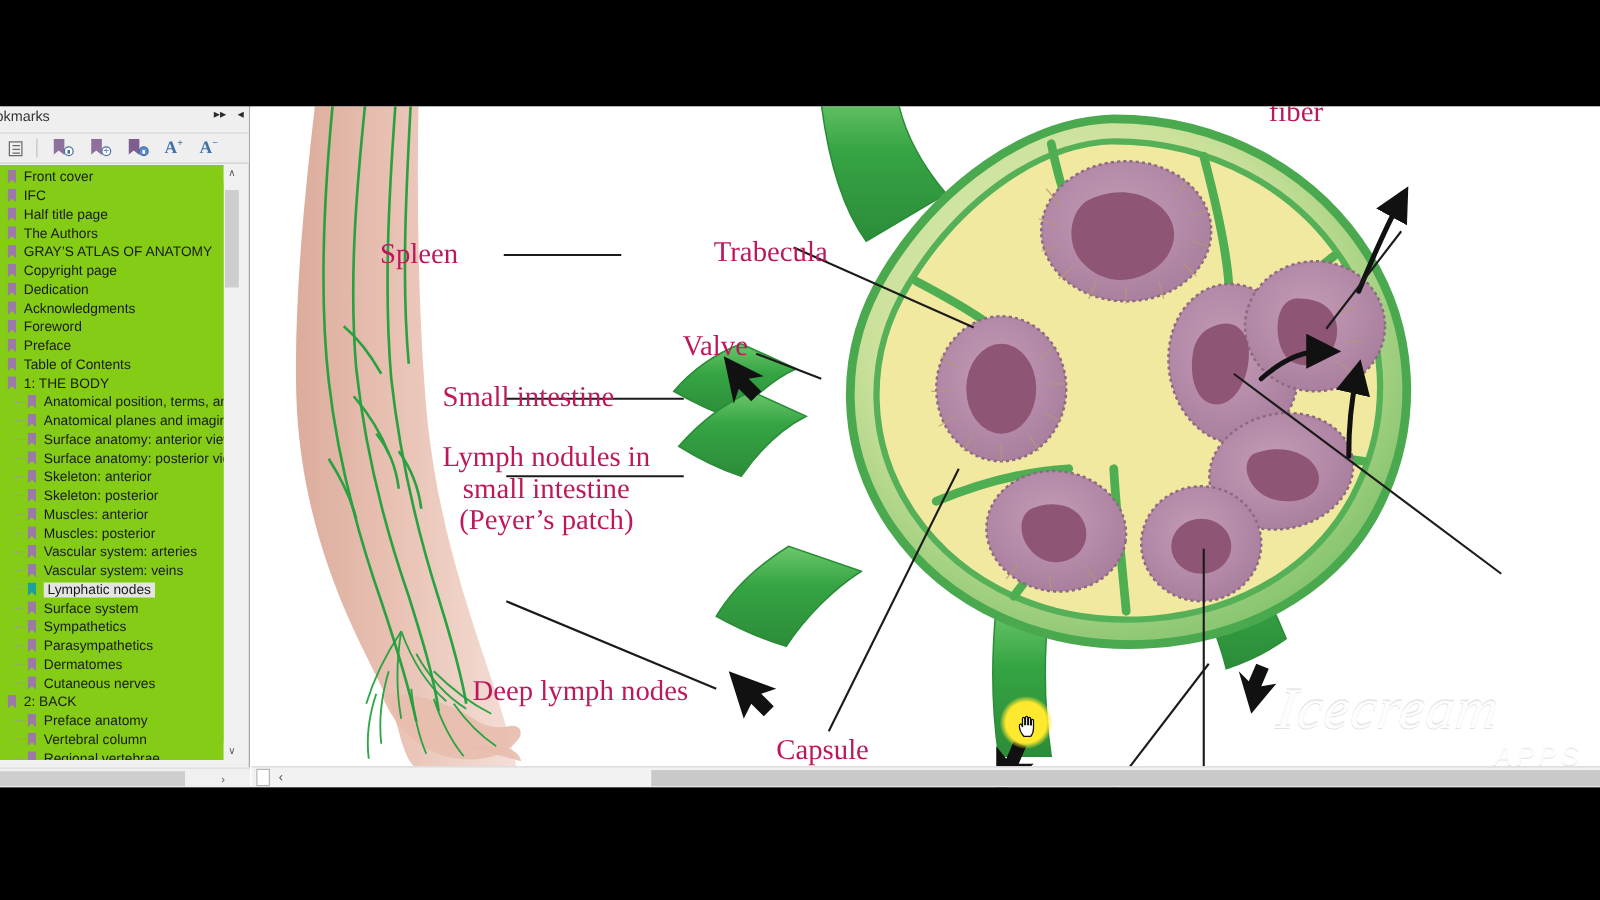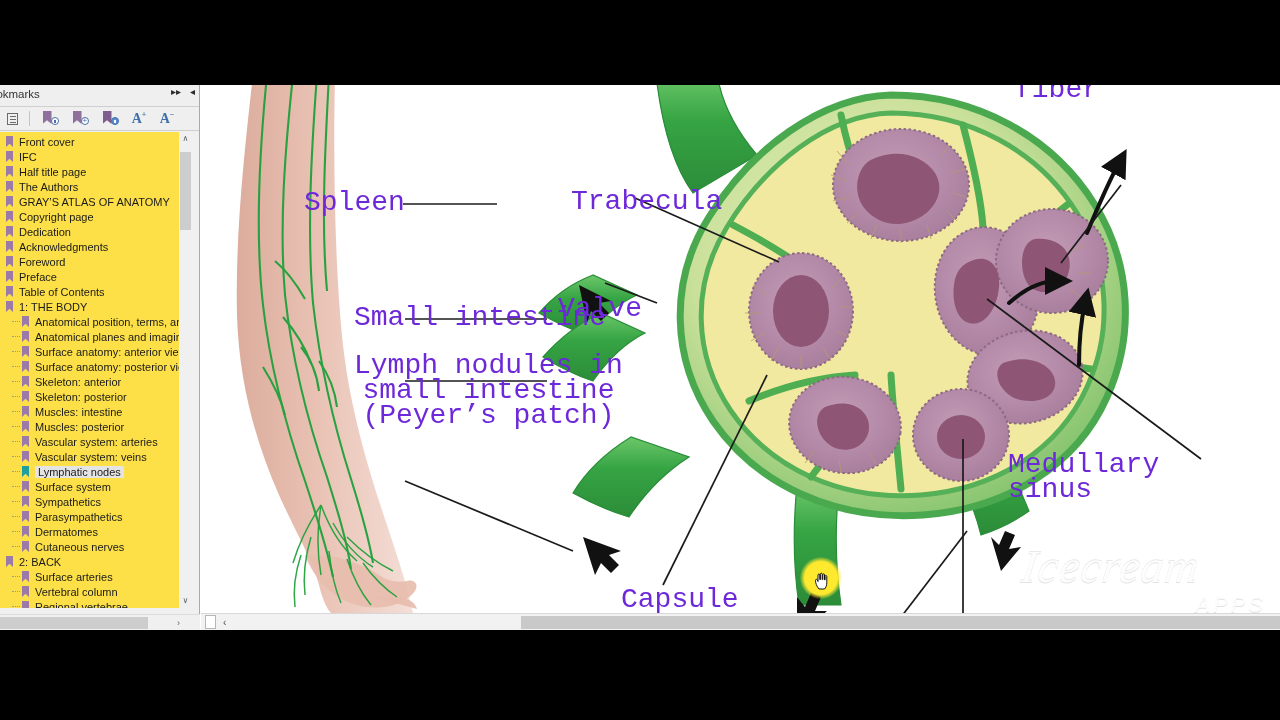"fiber" .lab { color: #6d28d9 -> #be185d; font-family: Liberation Mono, monospace -> Liberation Serif, serif; font-size: 28px -> 23px }
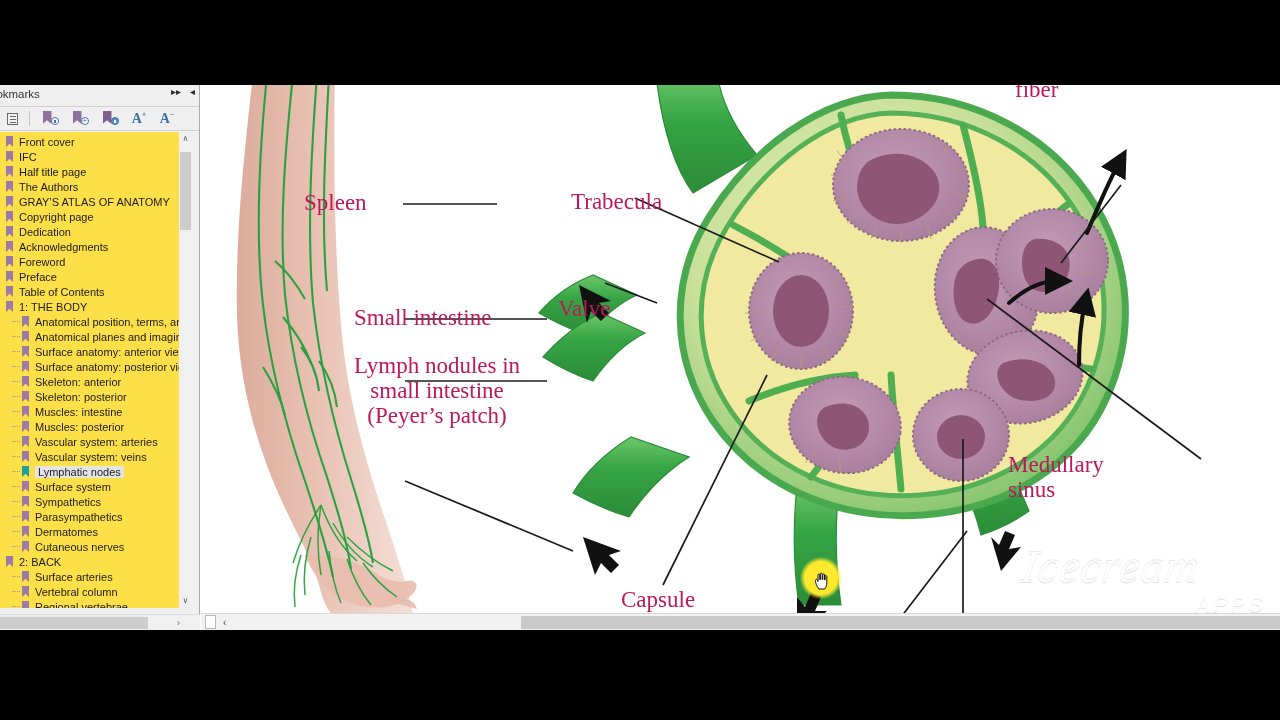"Front cover" #bm-list { background: #fde047 -> #84cc16 }
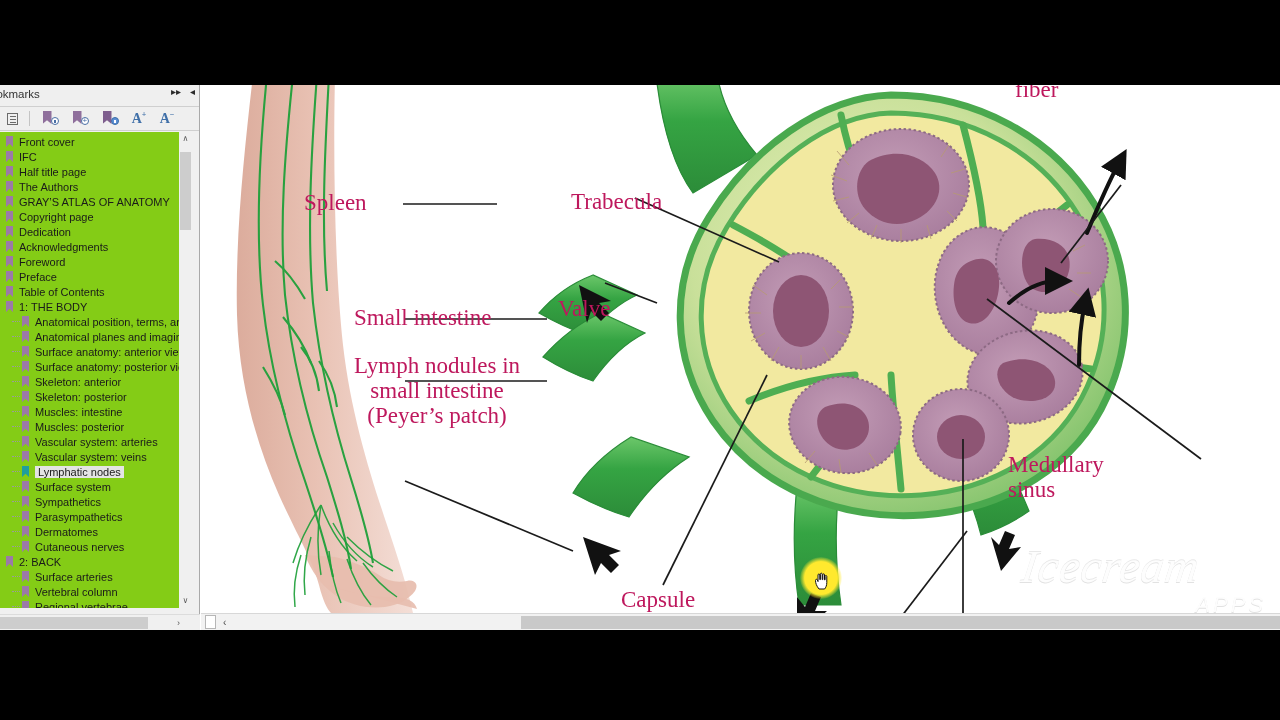"Valve" div.lab { left: 357px -> 345px; margin-top: 32px -> none }
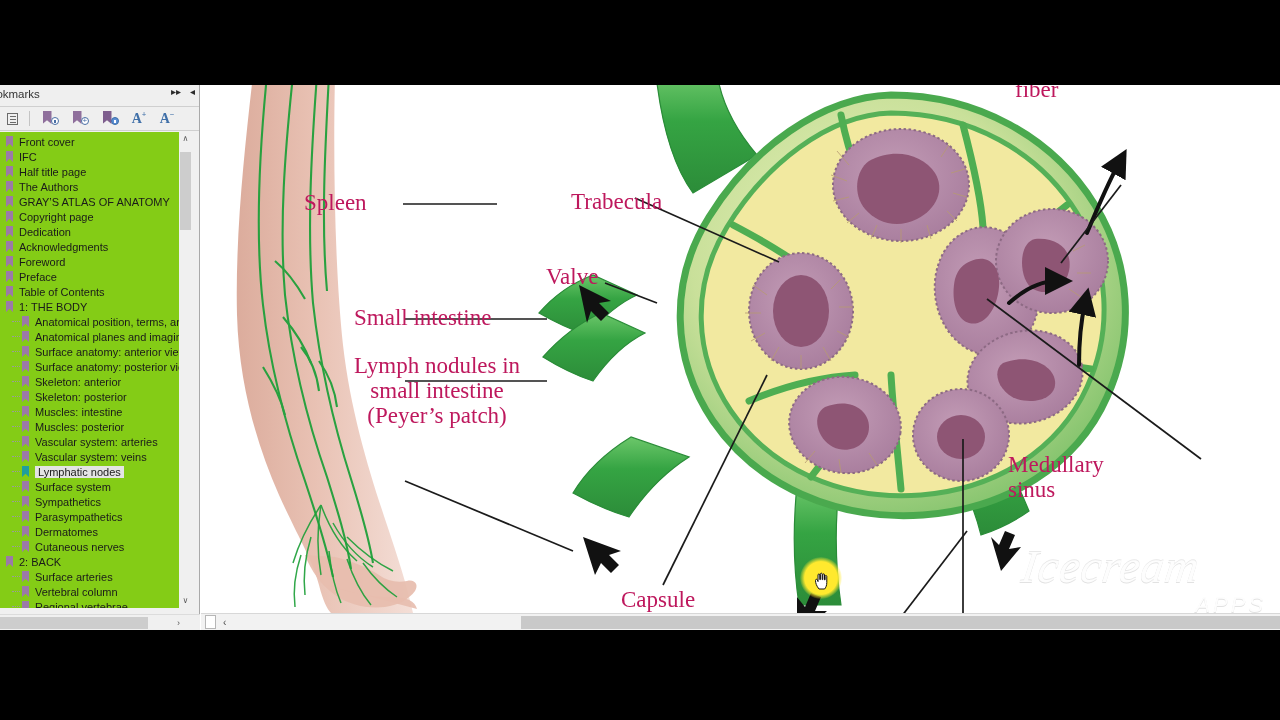"Muscles: intestine" span.lbl { text: intestine -> anterior }
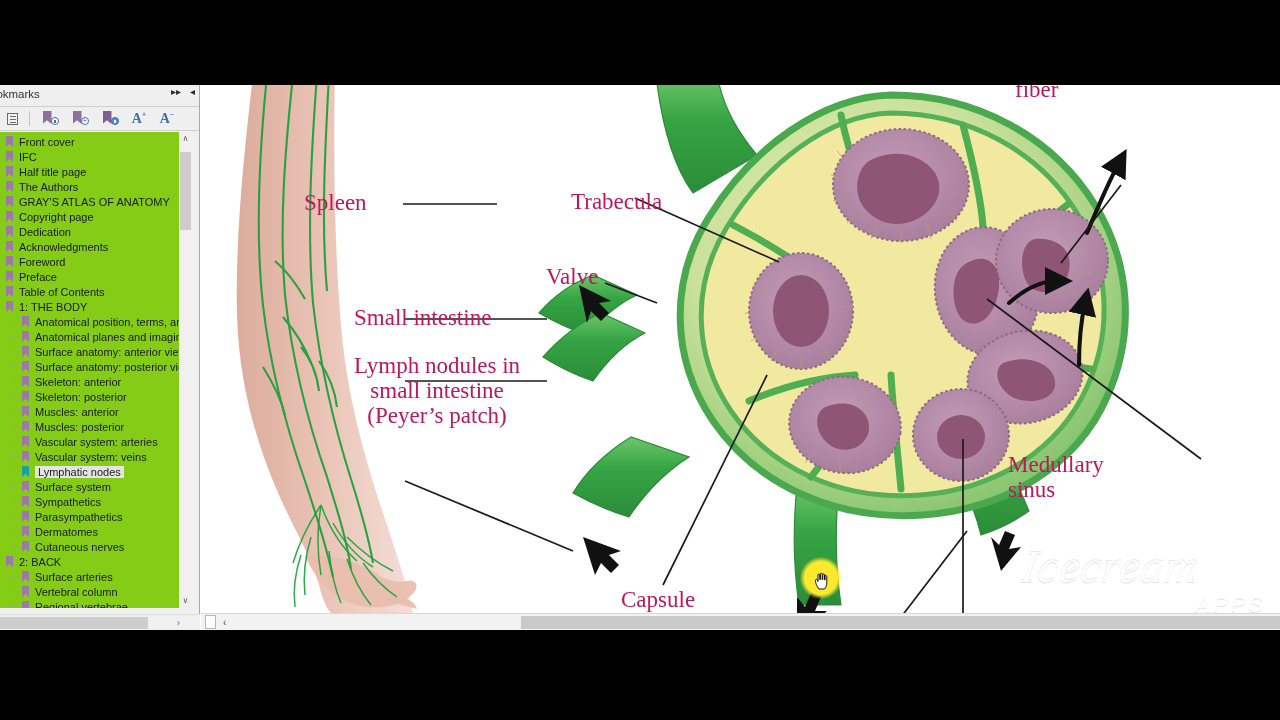"Medullary" div.lab { html: <div>Medullary sinus</div> -> none }
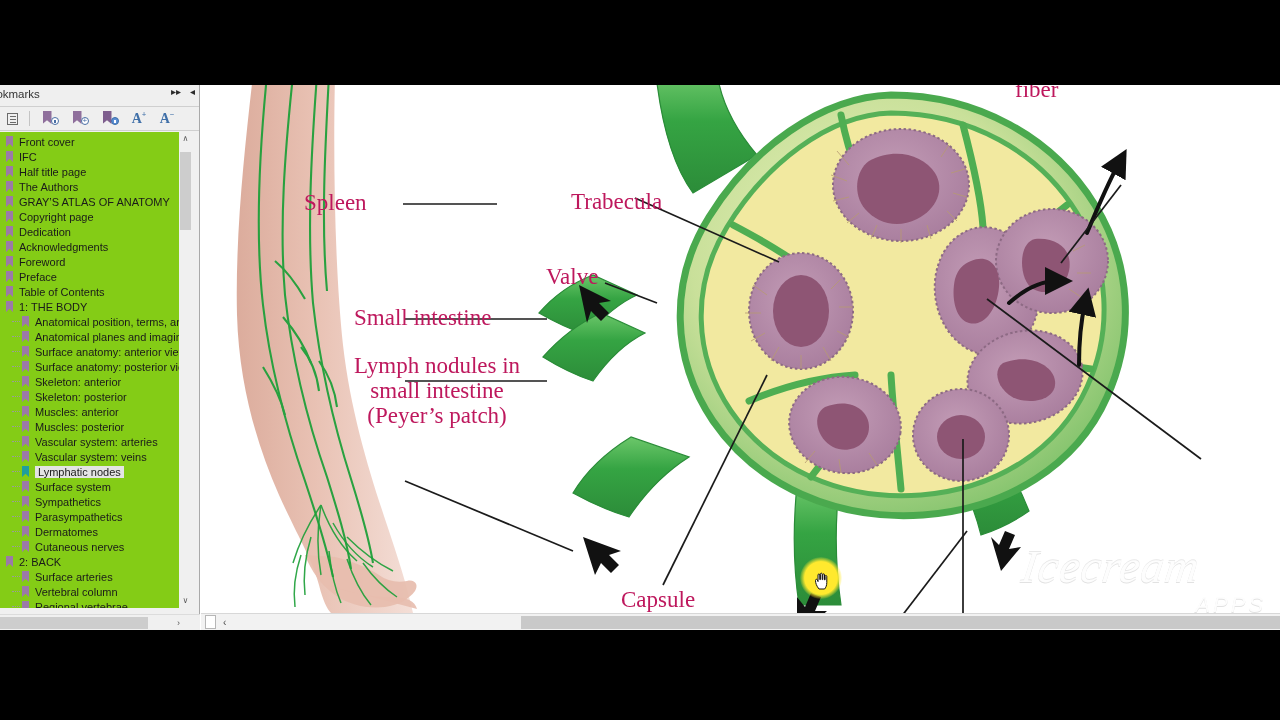"Deep lymph nodes" div.lab { html: none -> <div>Deep lymph nodes</div> }
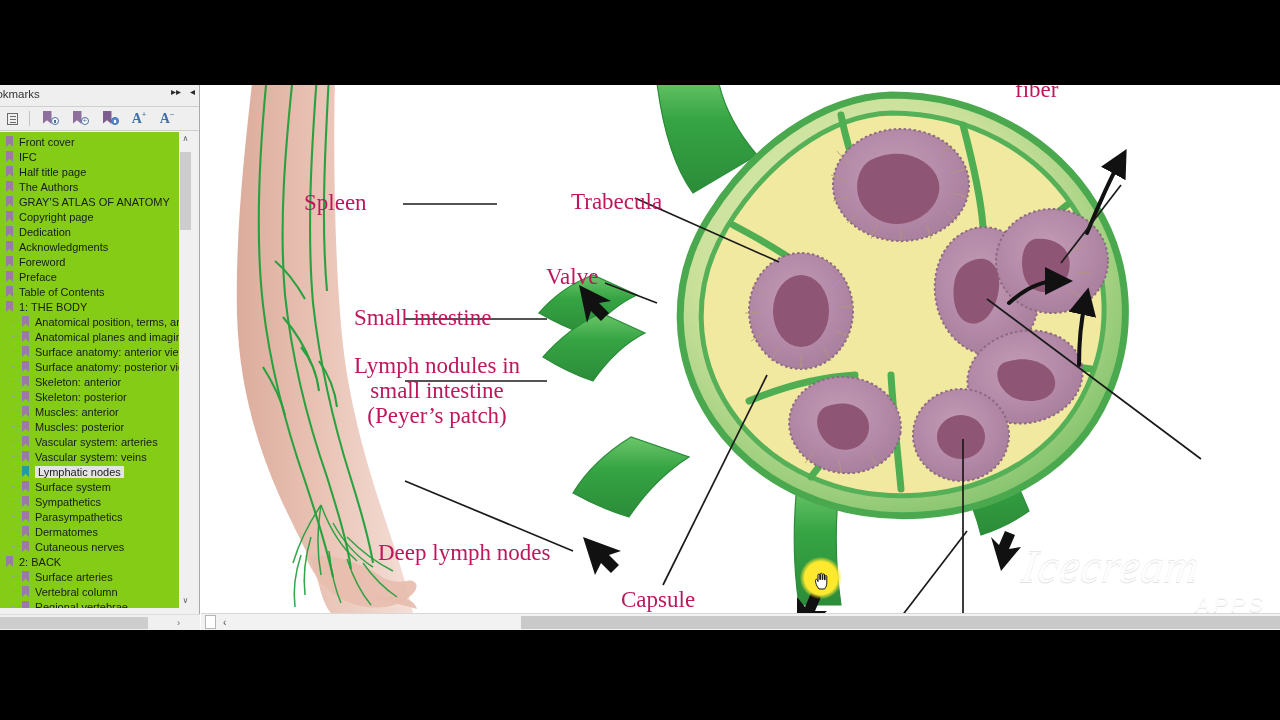"Surface arteries" span.lbl { text: Surface arteries -> Preface anatomy }
